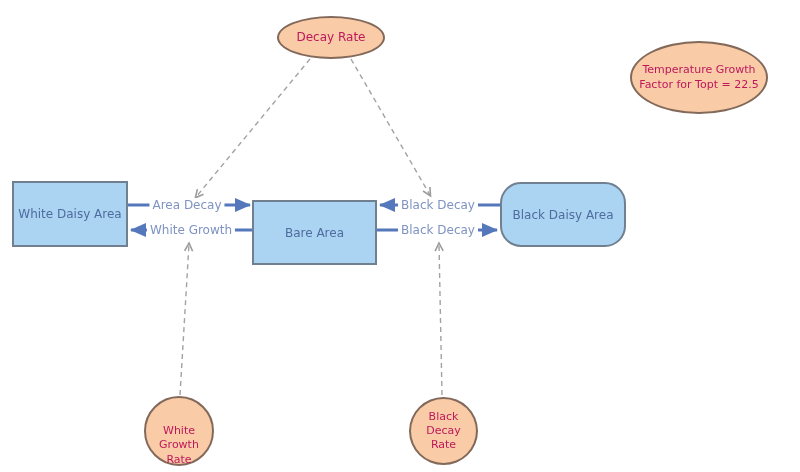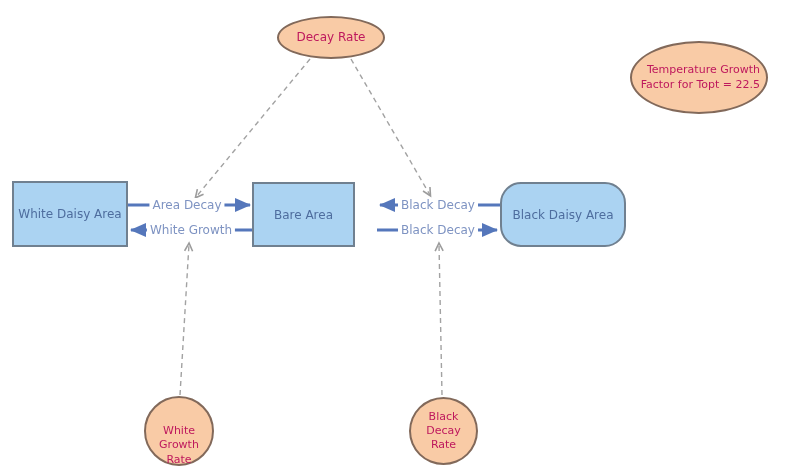"Temperature Growth Factor for Topt" span.inner { text-align: right -> none }
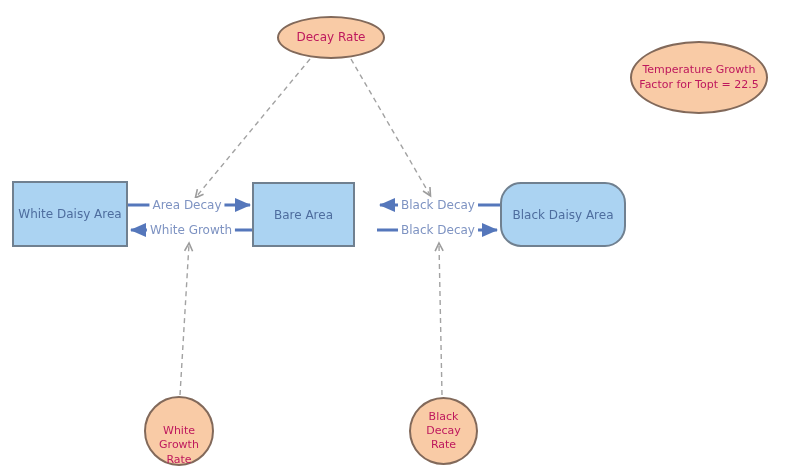"Bare Area" div.stock { top: 182px -> 200px; width: 103px -> 125px }
